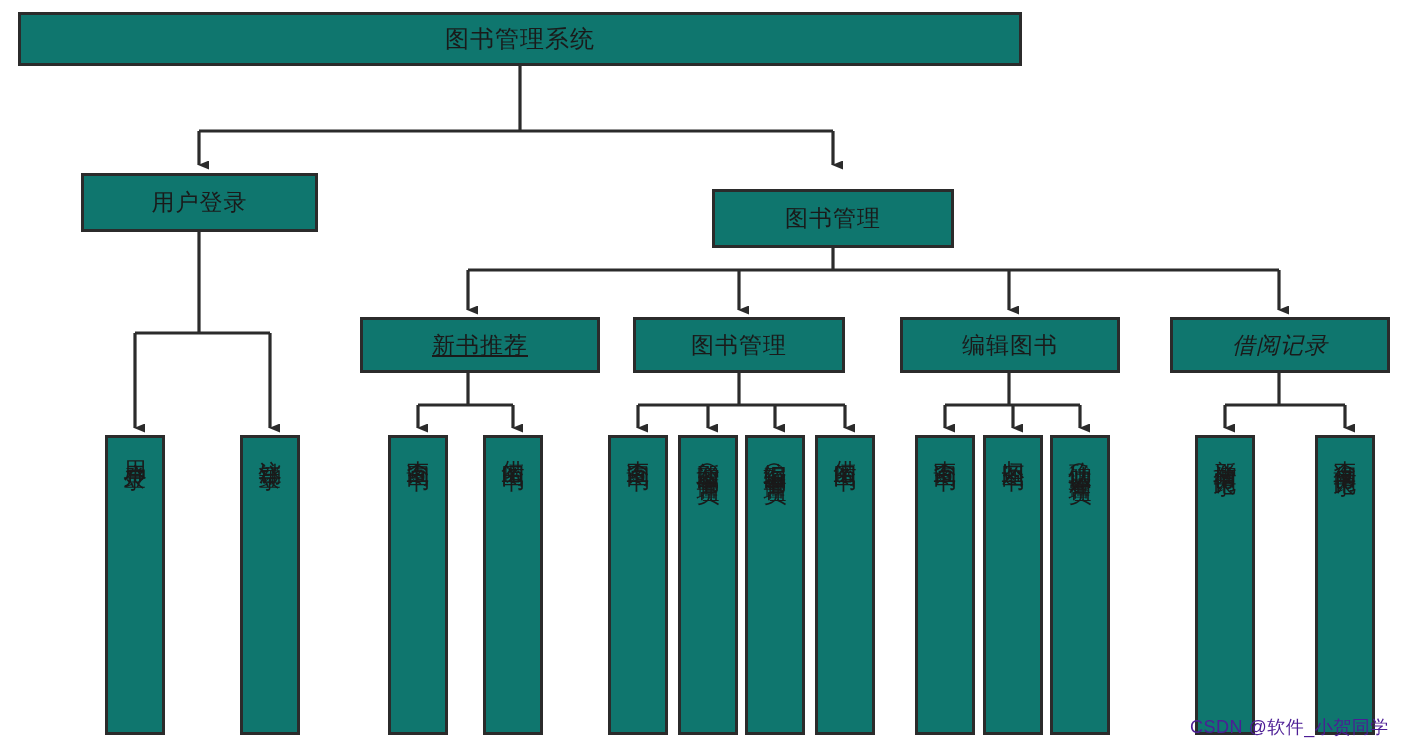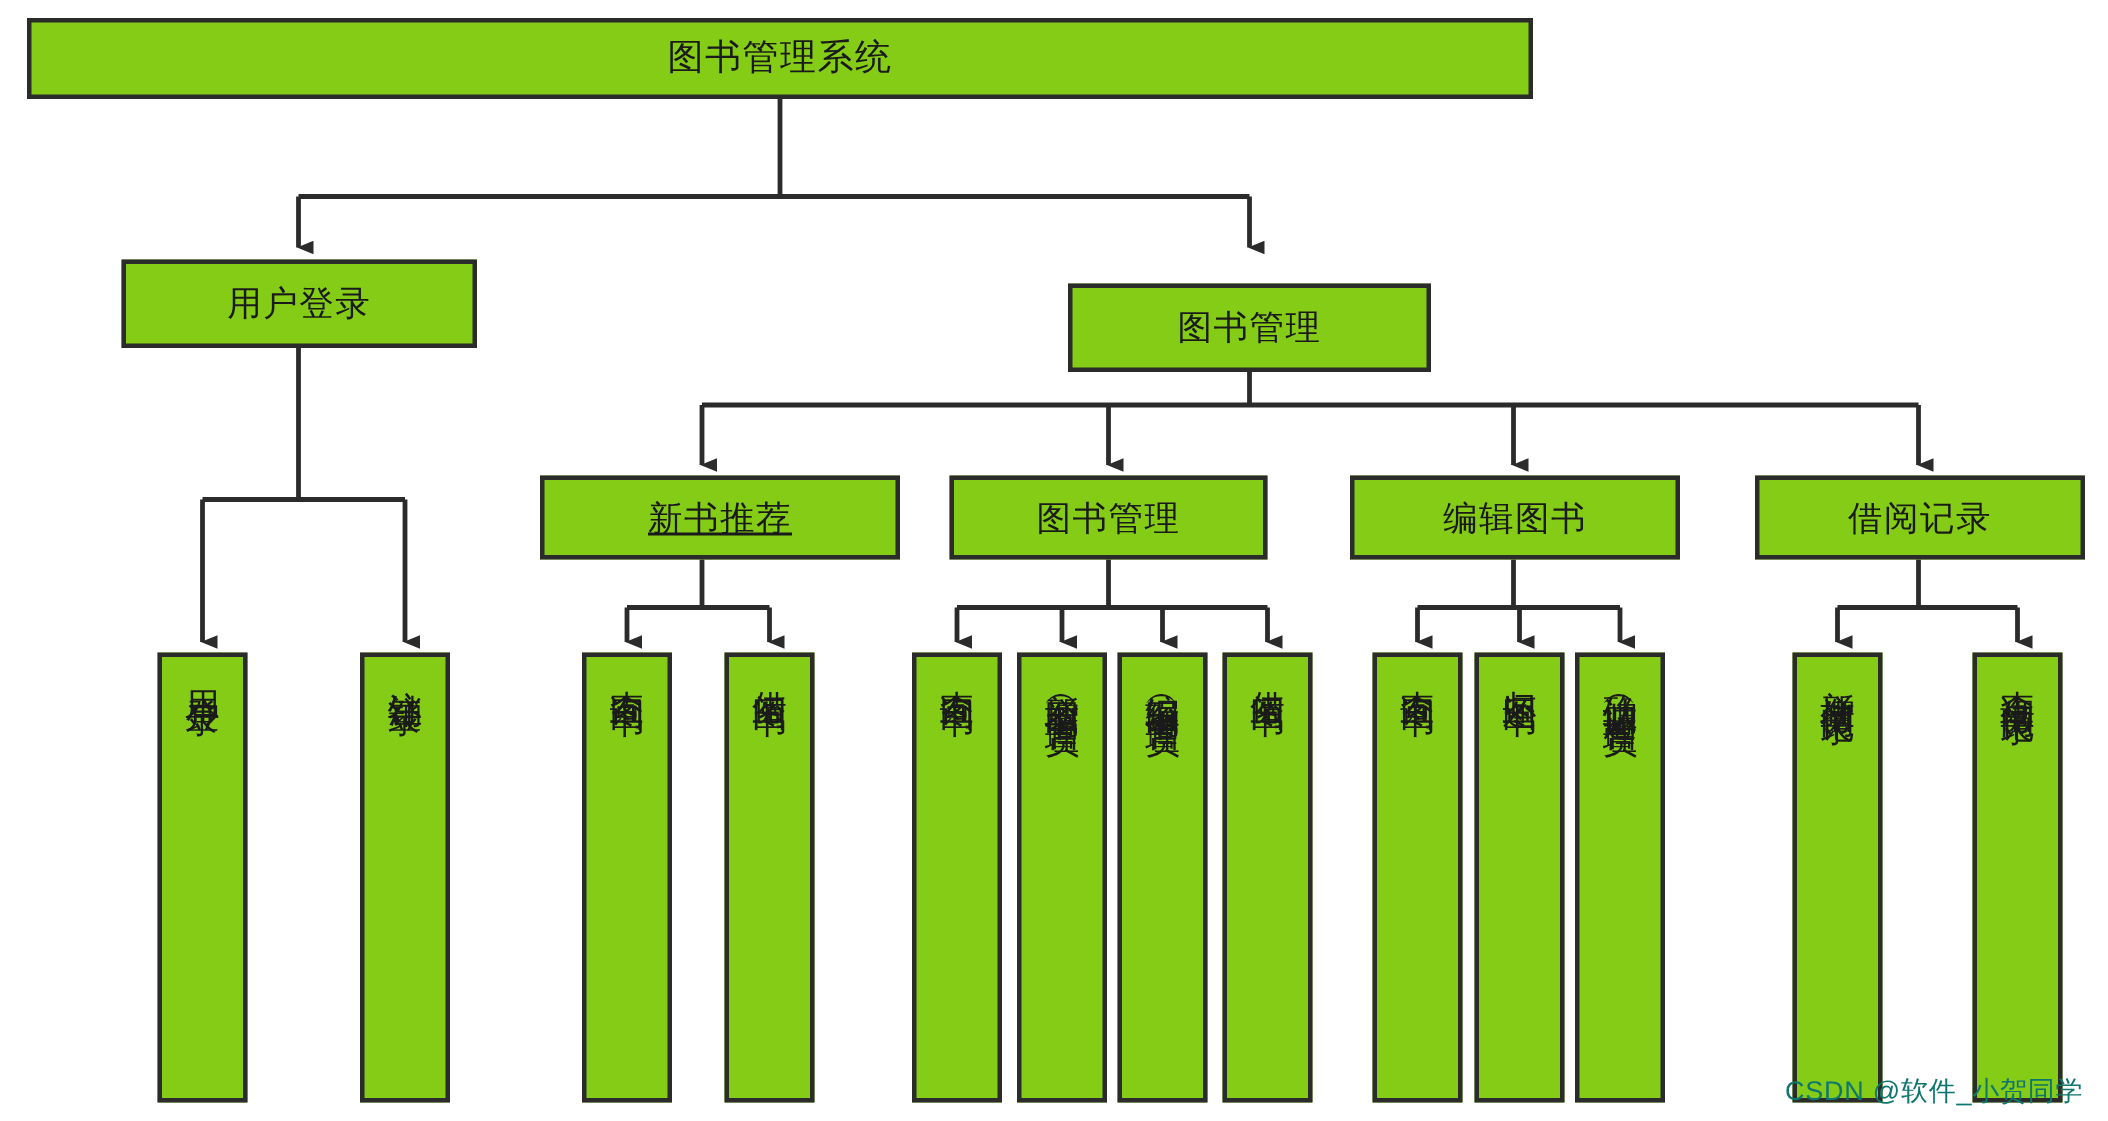"图书管理系统" .node { background: #84cc16 -> #0f766e }
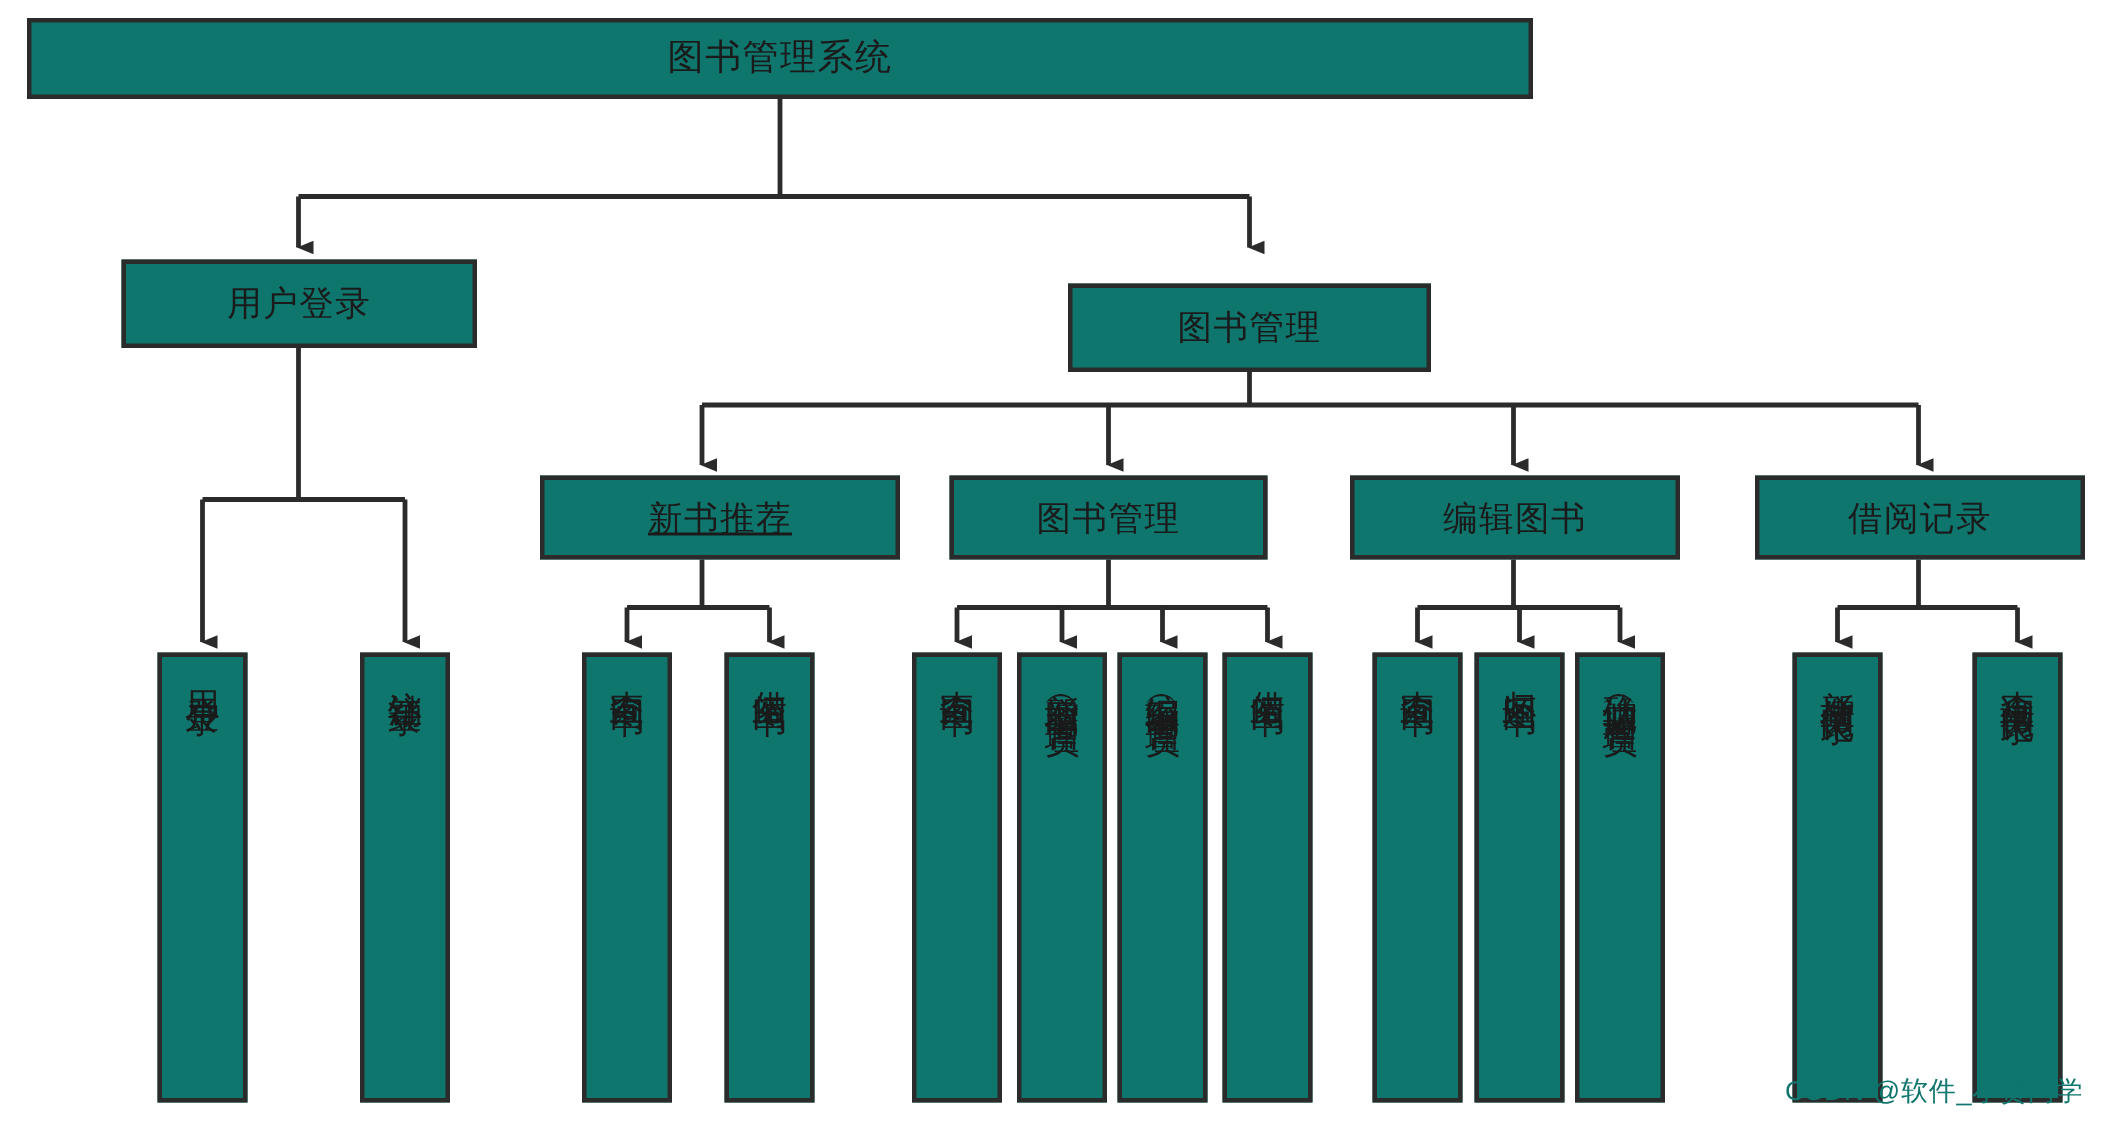"借阅记录" div.node { font-style: none -> italic }
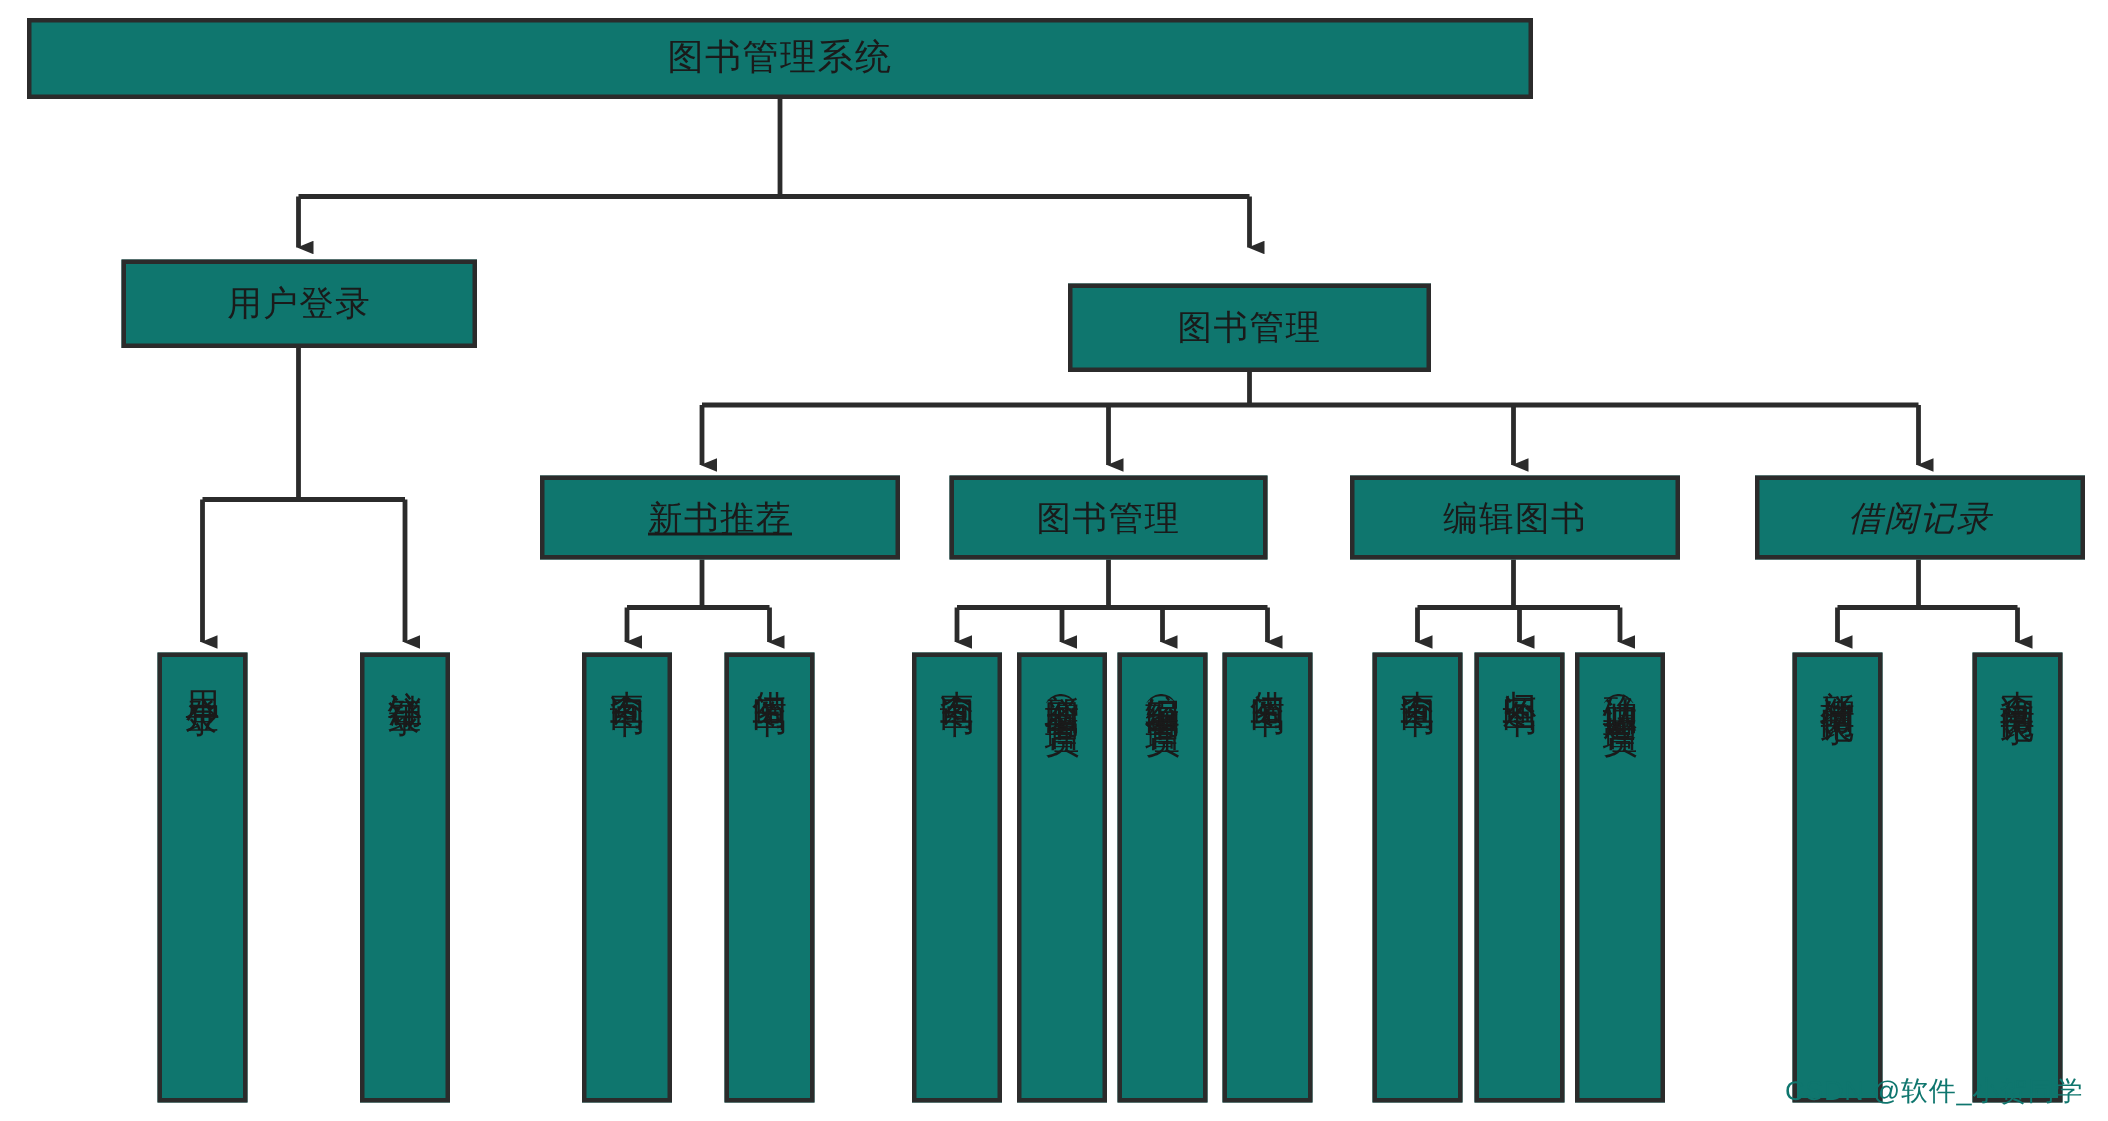"CSDN @软件_小贺同学" .watermark { color: #0f766e -> #4c1d95 }
